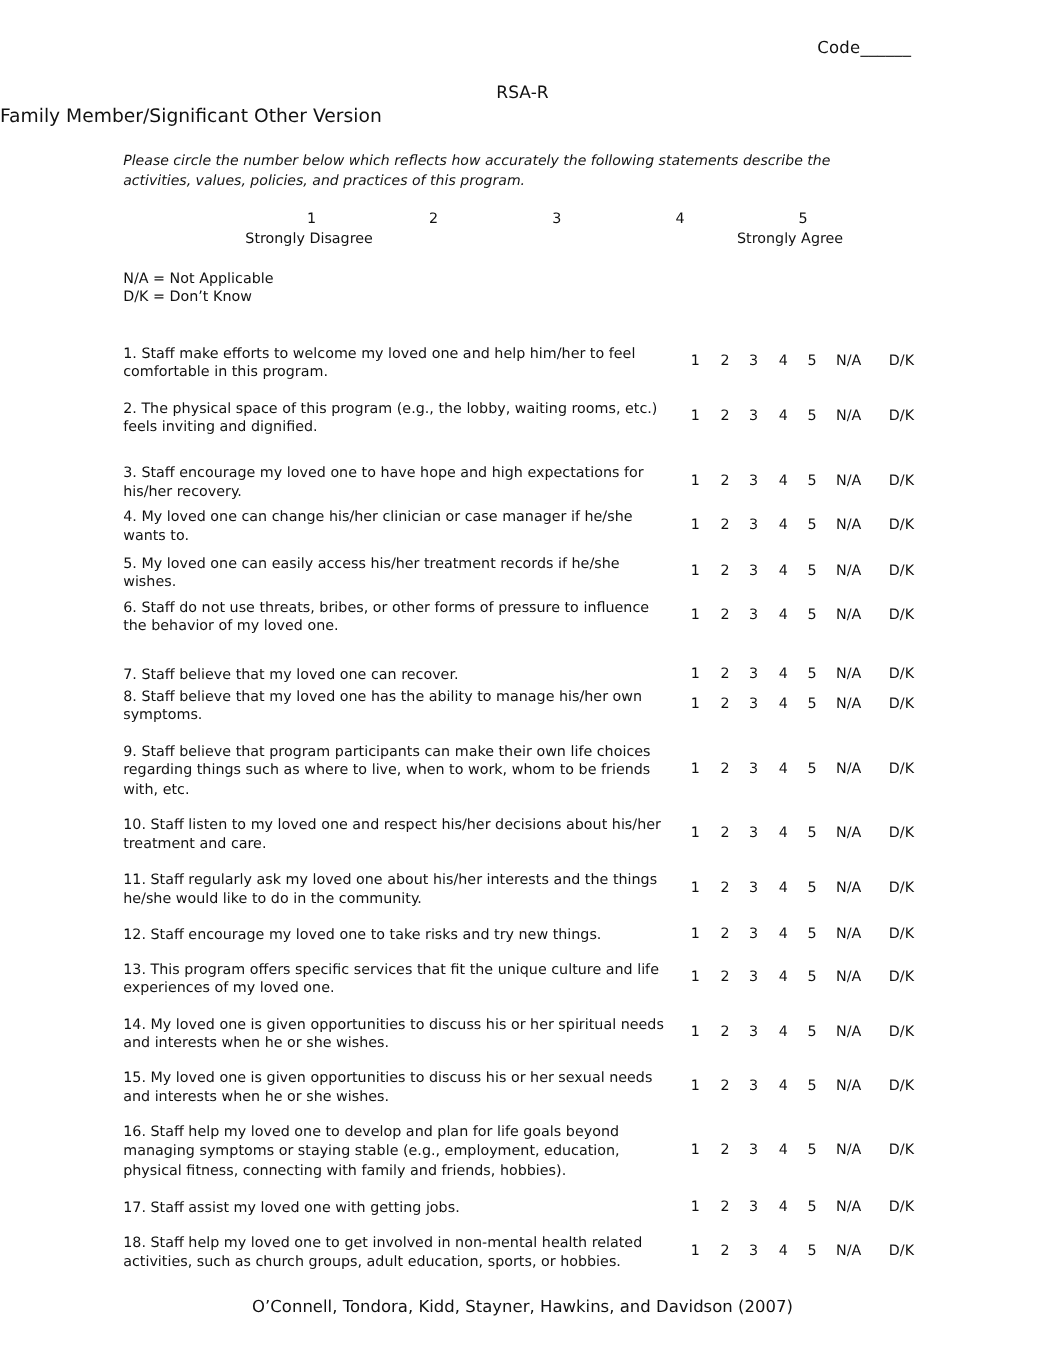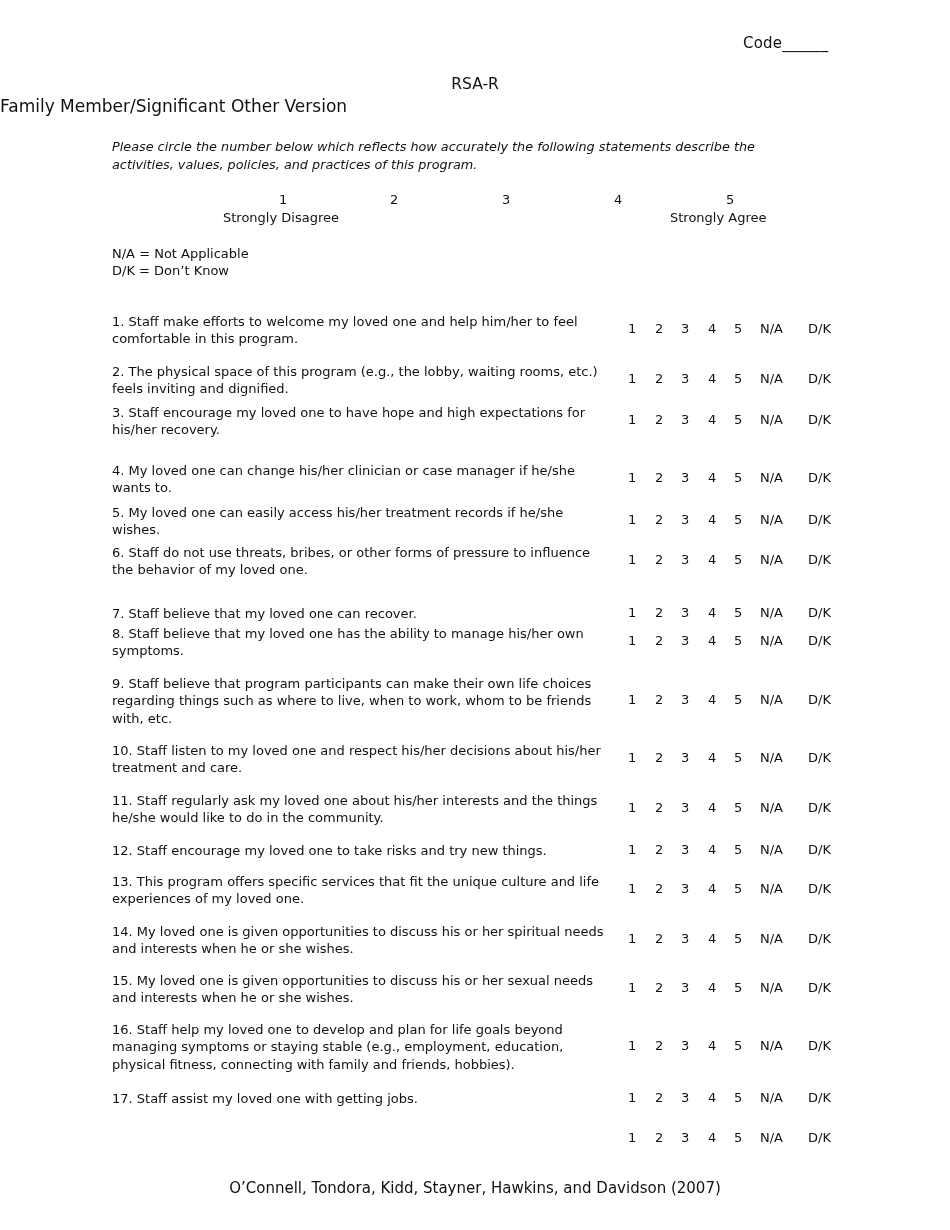"3. Staff encourage my loved" div.item { top: 403px -> 421px }
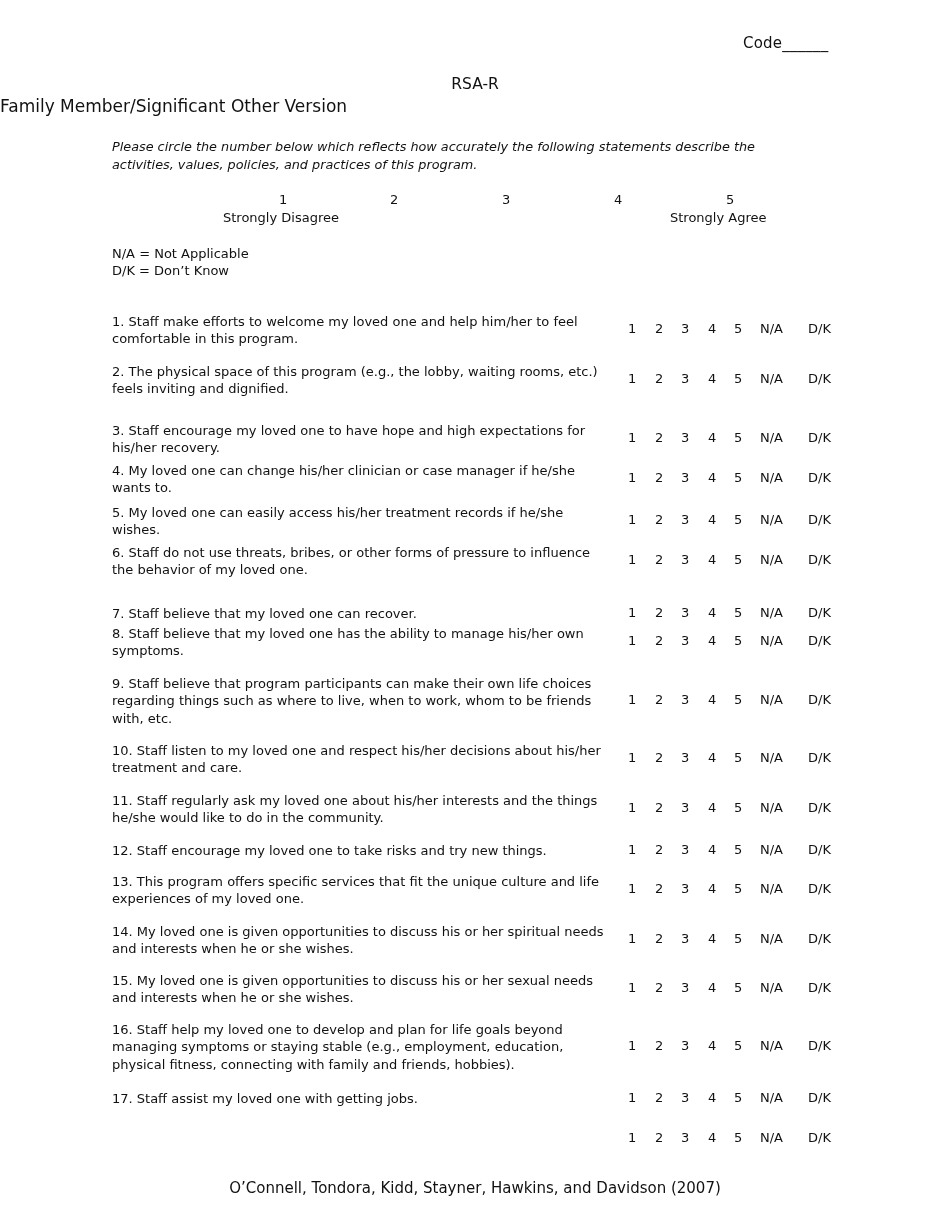"18. Staff help my loved" div.item-text { html: none -> <div>18. Staff help my loved one to get involved in non-mental health related activities, such as church groups, adult education, sports, or hobbies.</div> }
